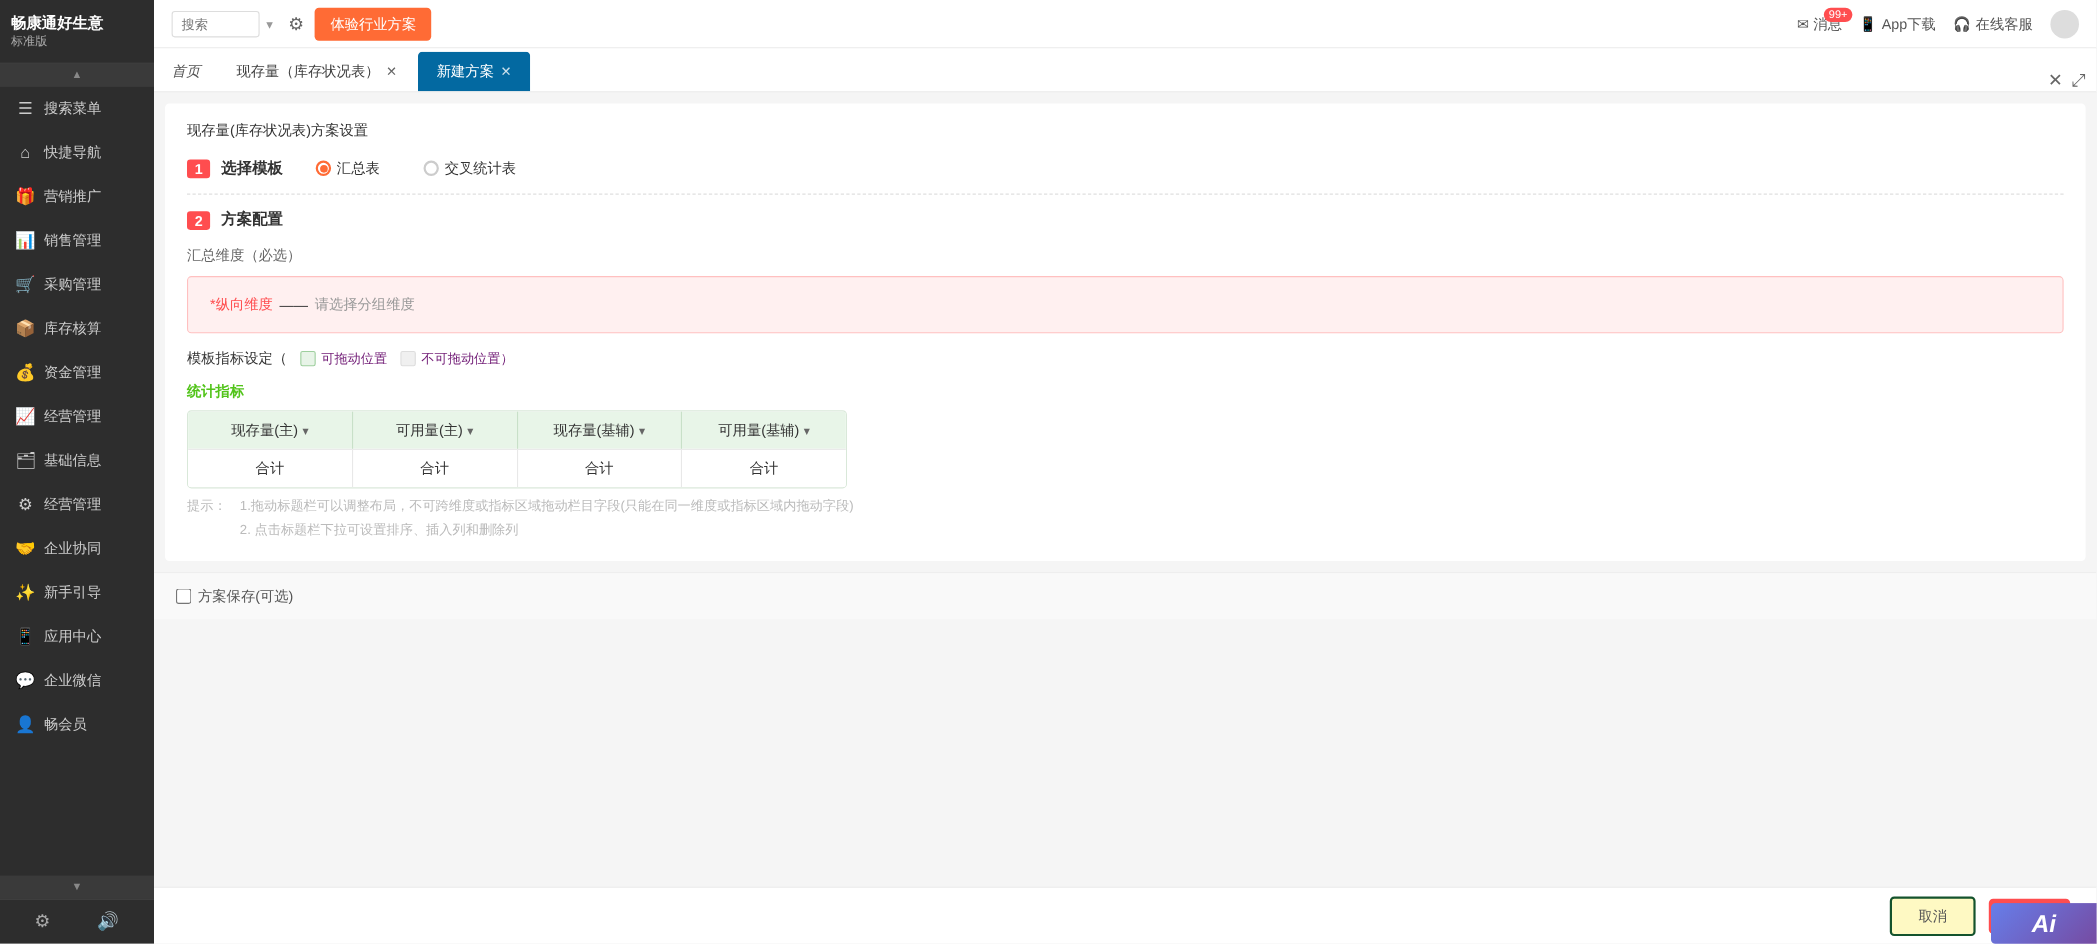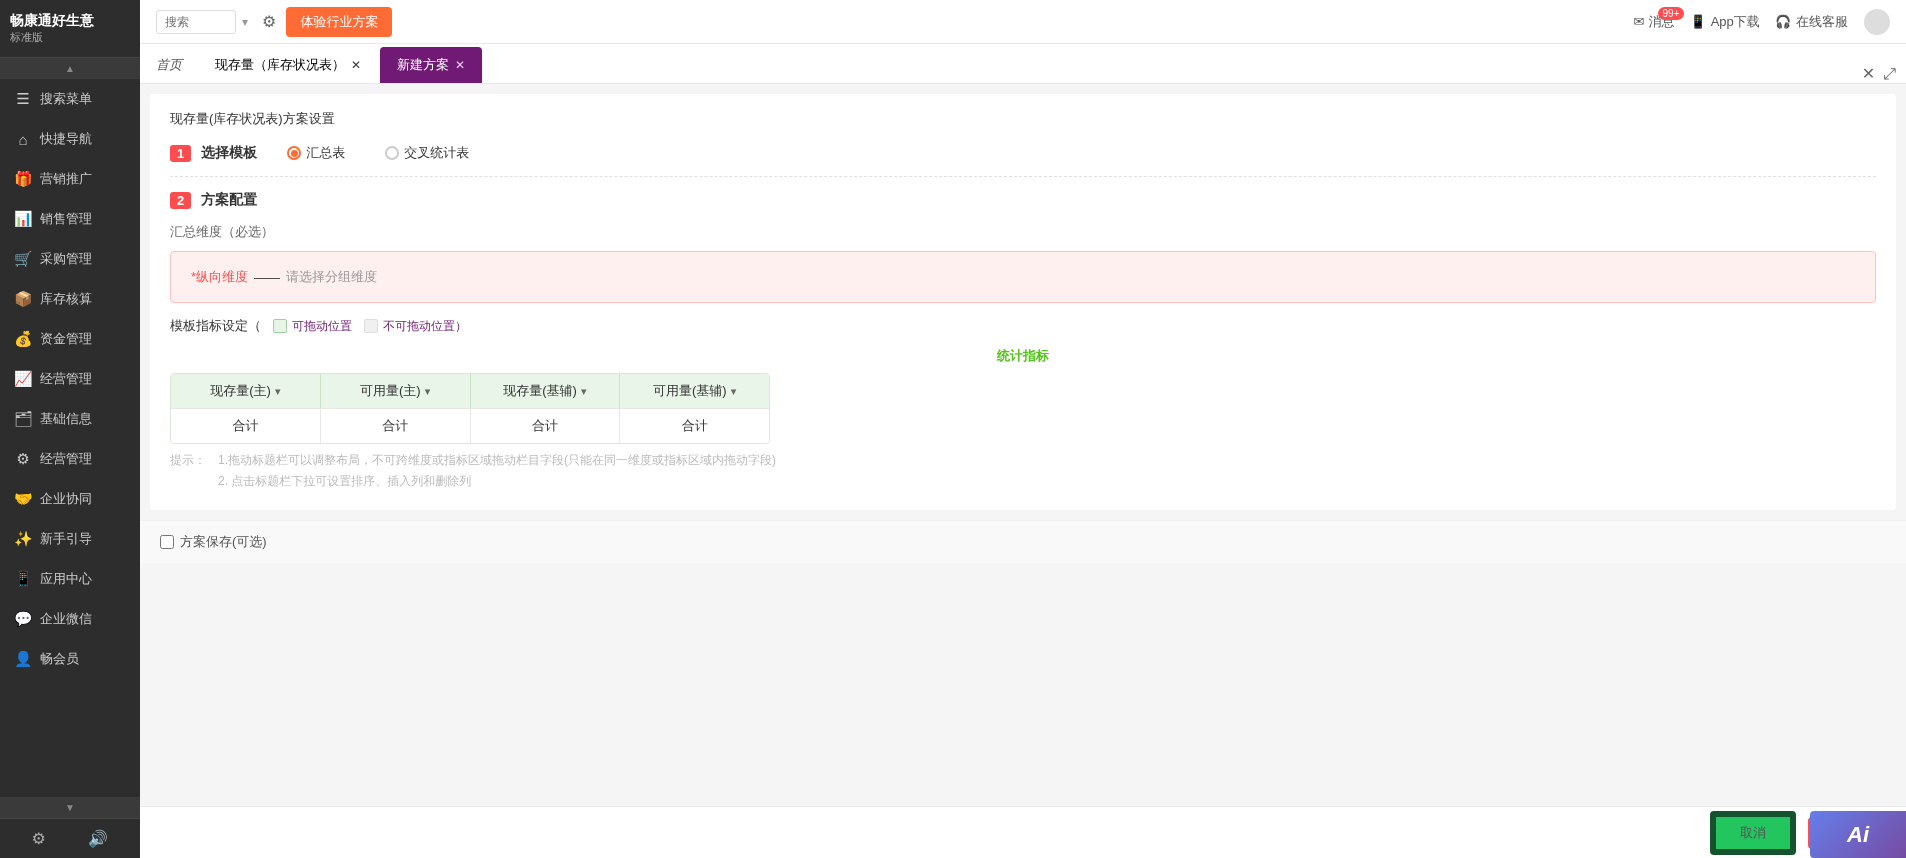"现存量（库存状况表）" .tab { color: #000000 -> #404040 }
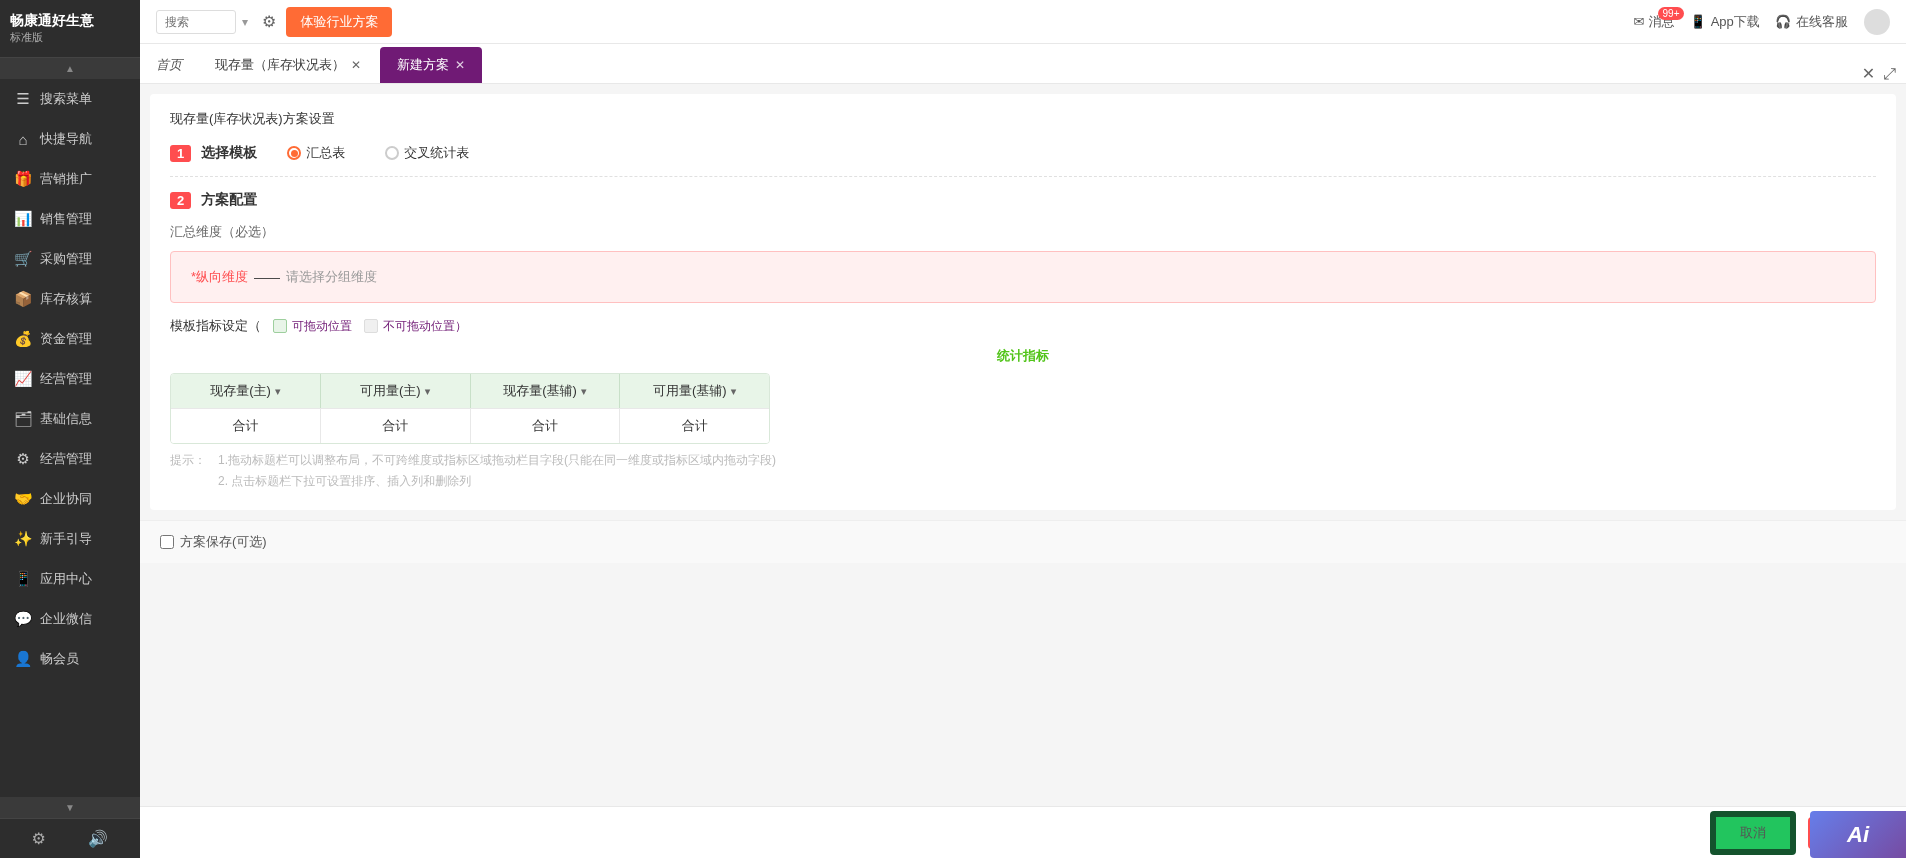"新建方案" .tab.active { background: #701a75 -> #0369a1 }
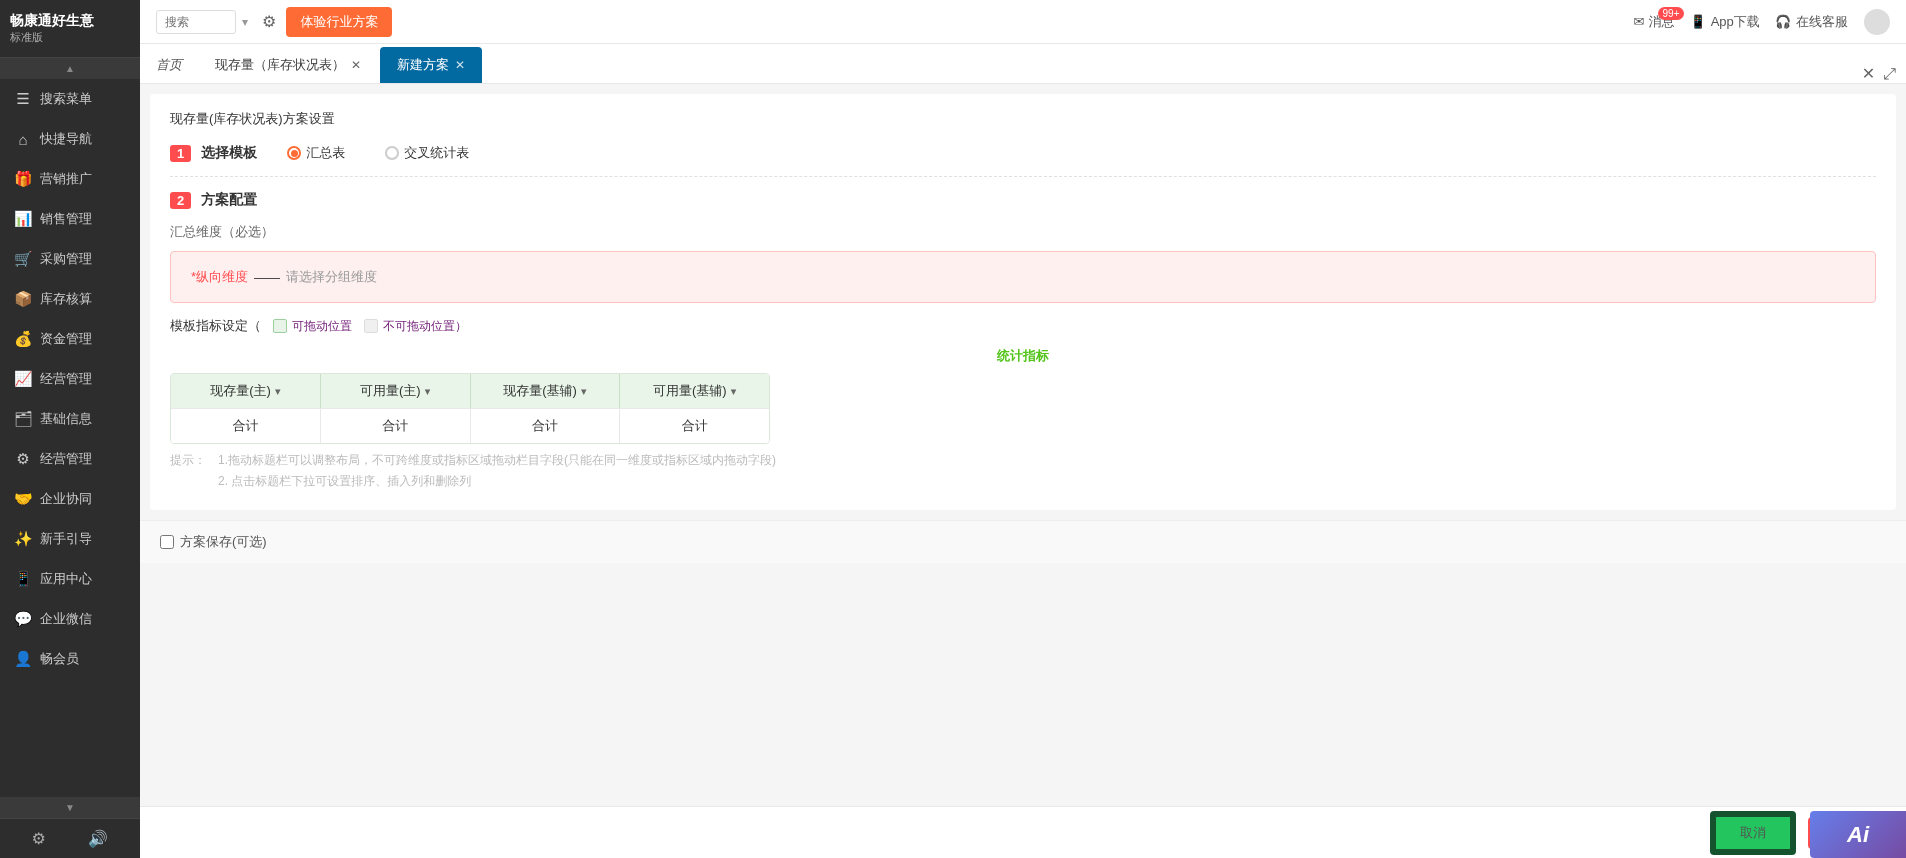"统计指标" .stat-section-title { text-align: center -> none }
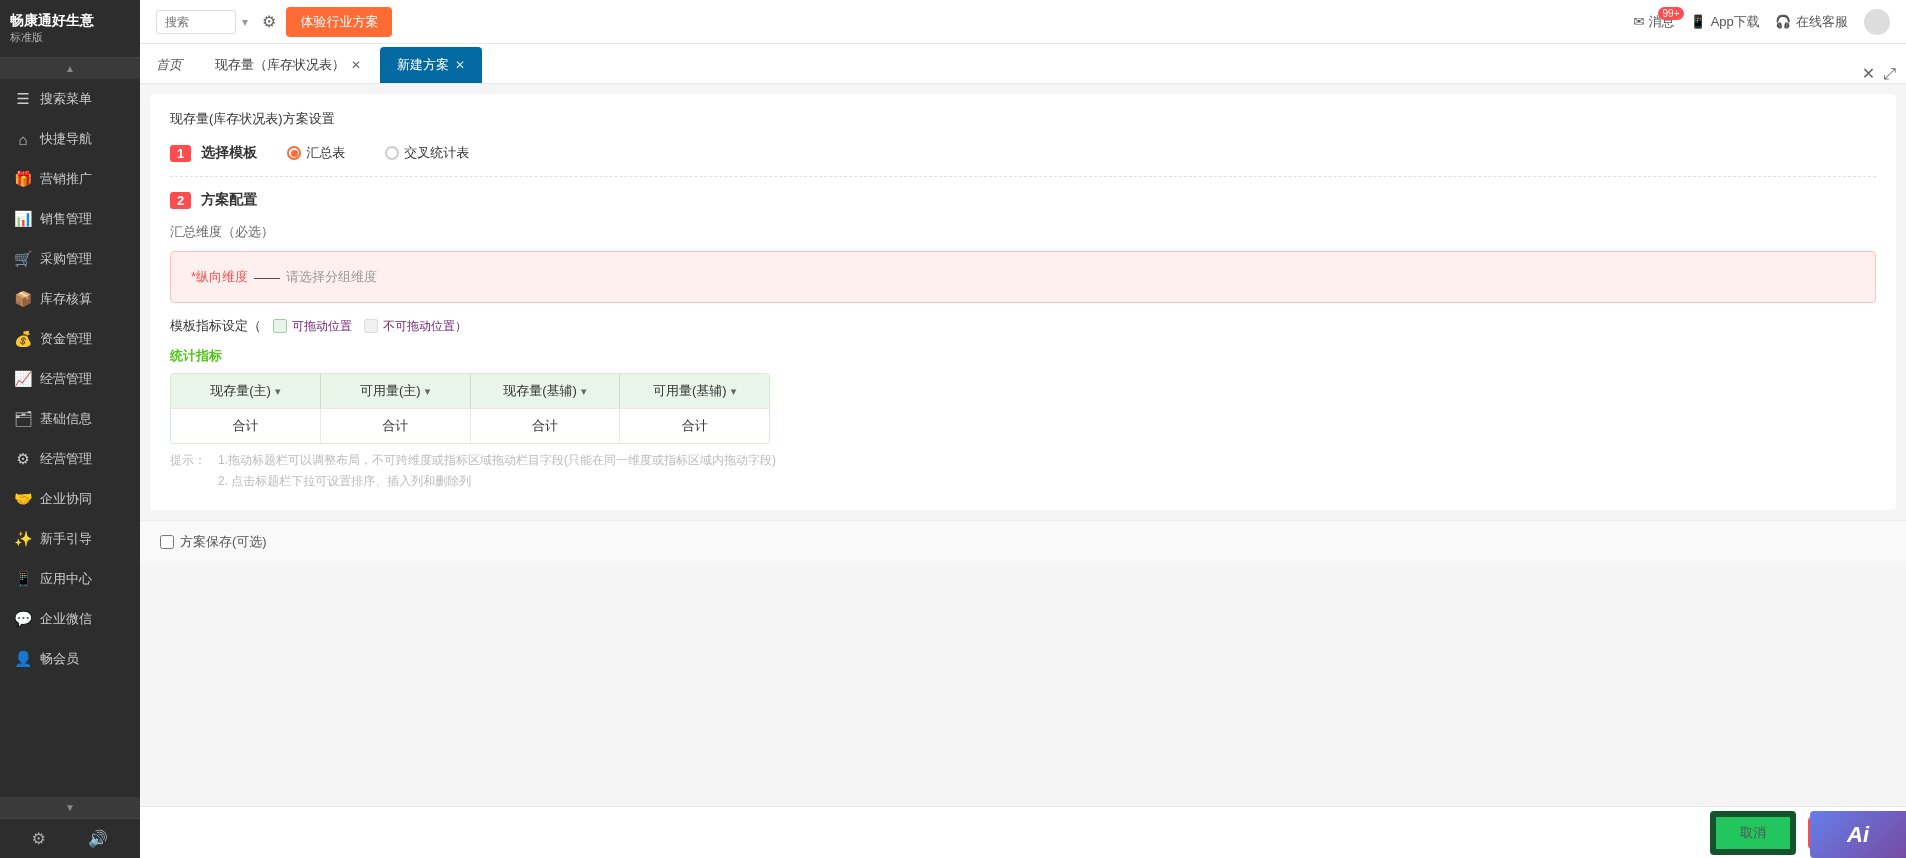"取消" .btn-cancel { background: #22c55e -> #fef9c3; border: 6px solid #14532d -> 2px solid #14532d }
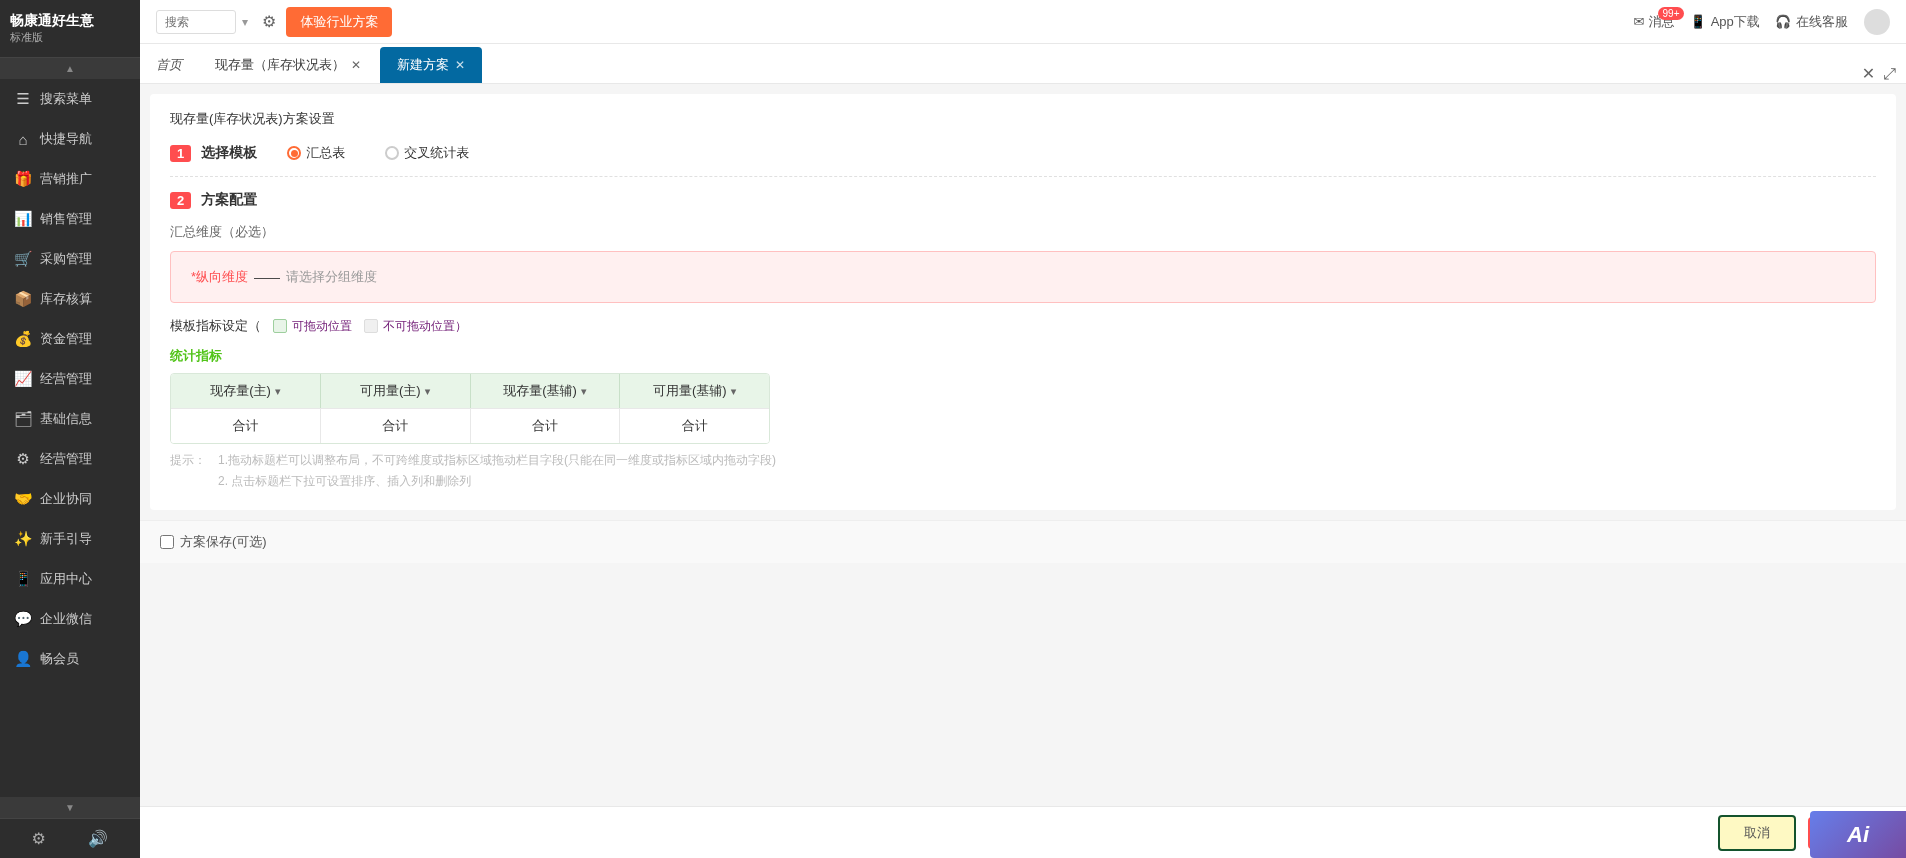"Ai" .ai-bubble { height: 47px -> 37px }
